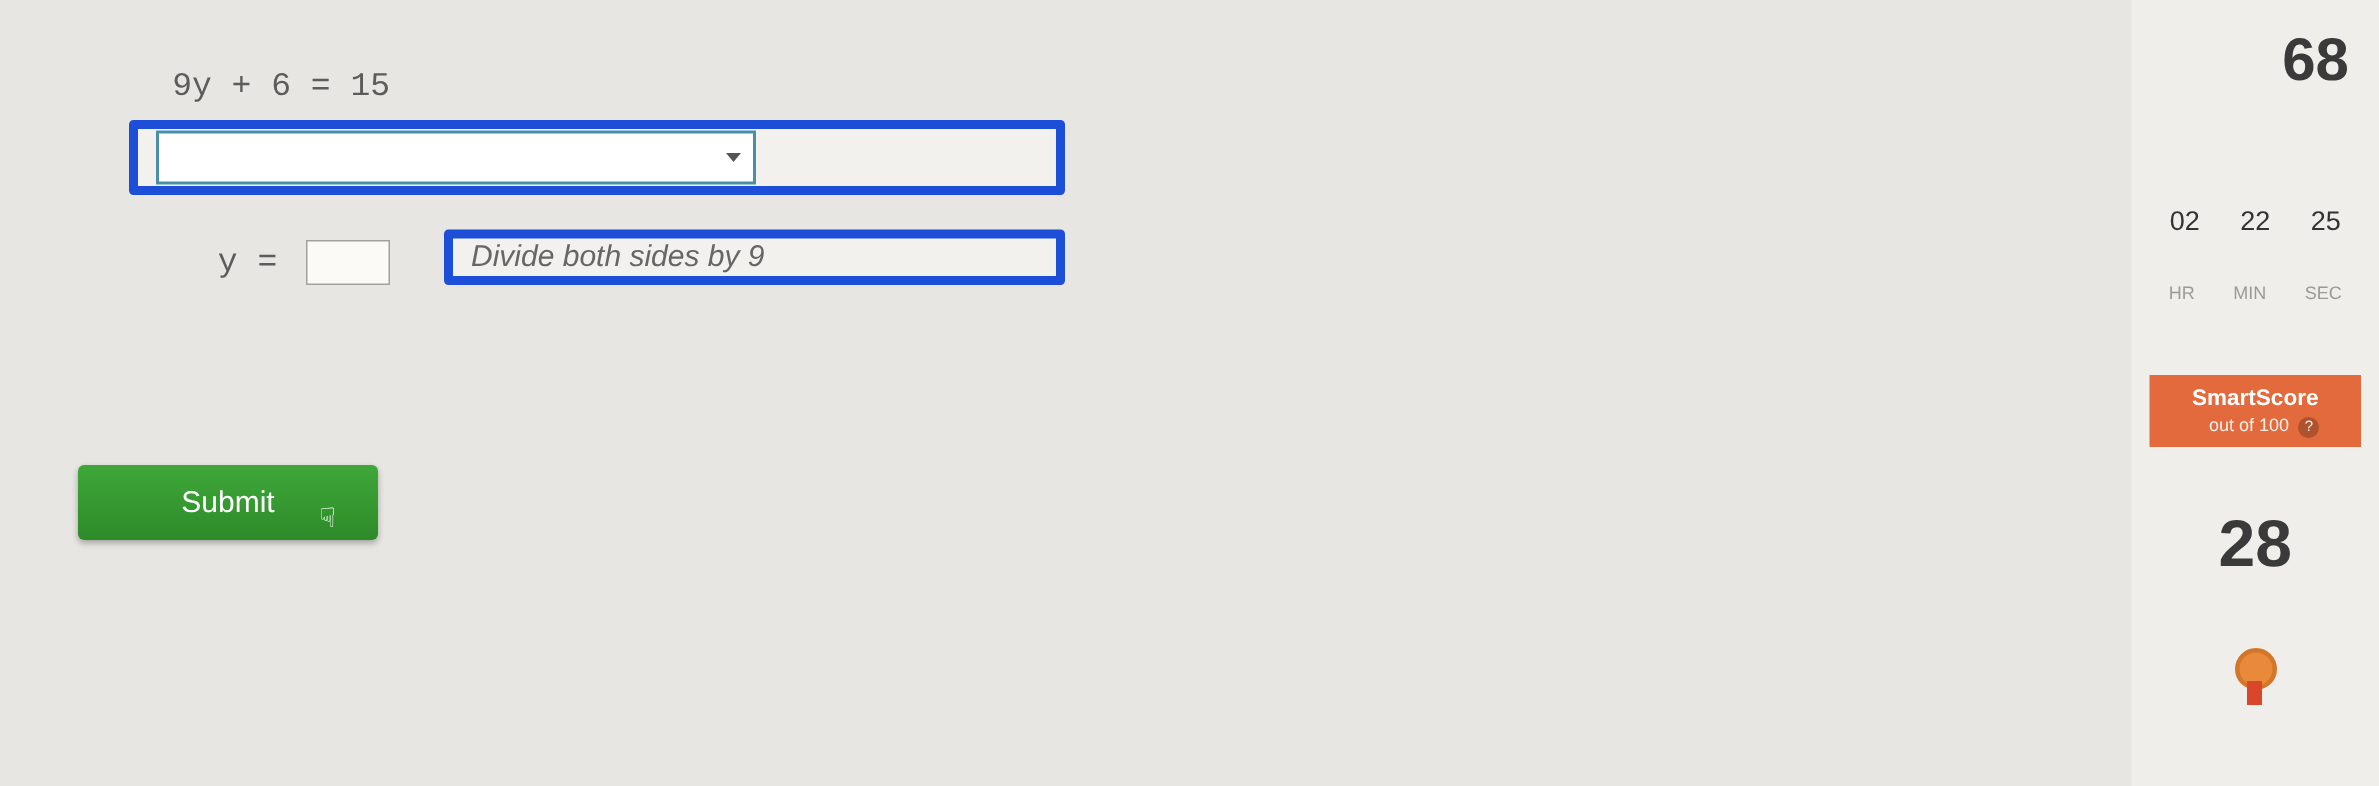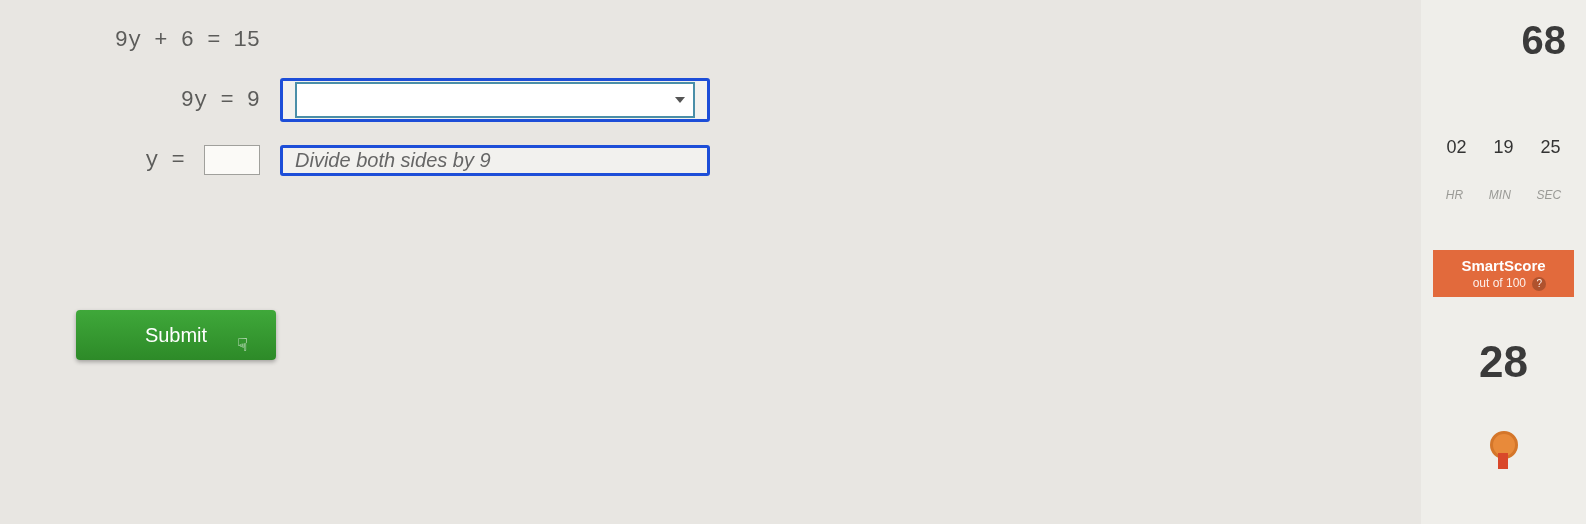"9y + 6 = 15" .row { align-items: center -> flex-end }
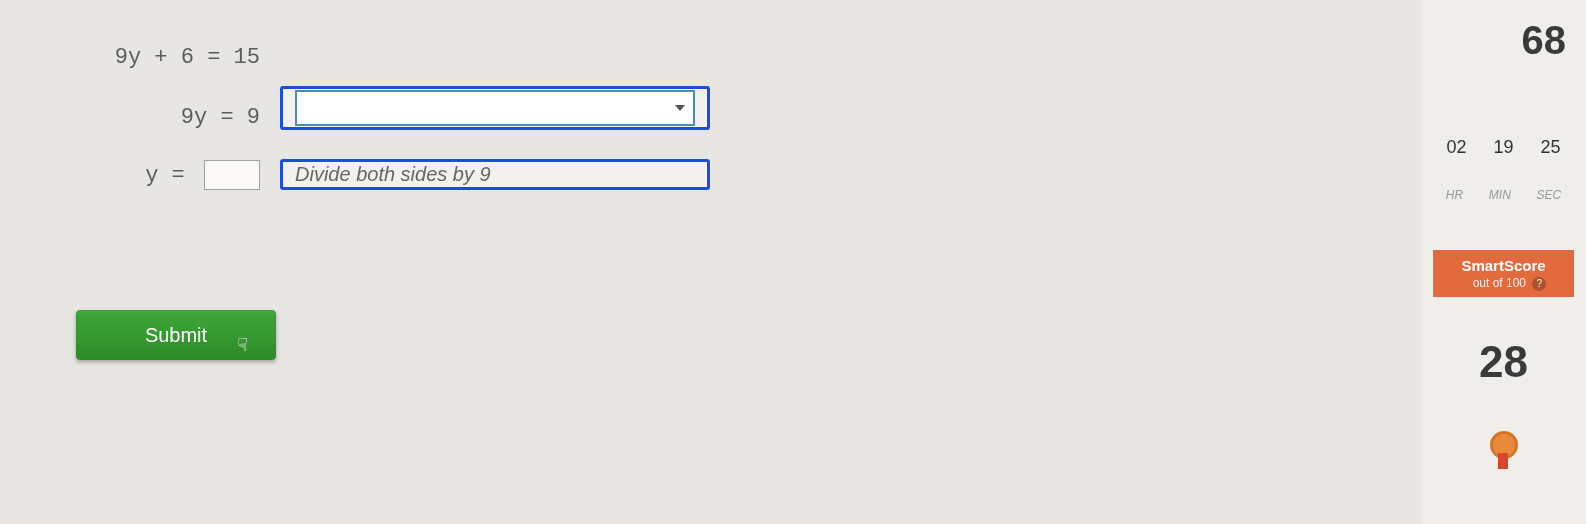"9y = 9" div.equation-cell { html: <div>9y = 9</div> -> none }
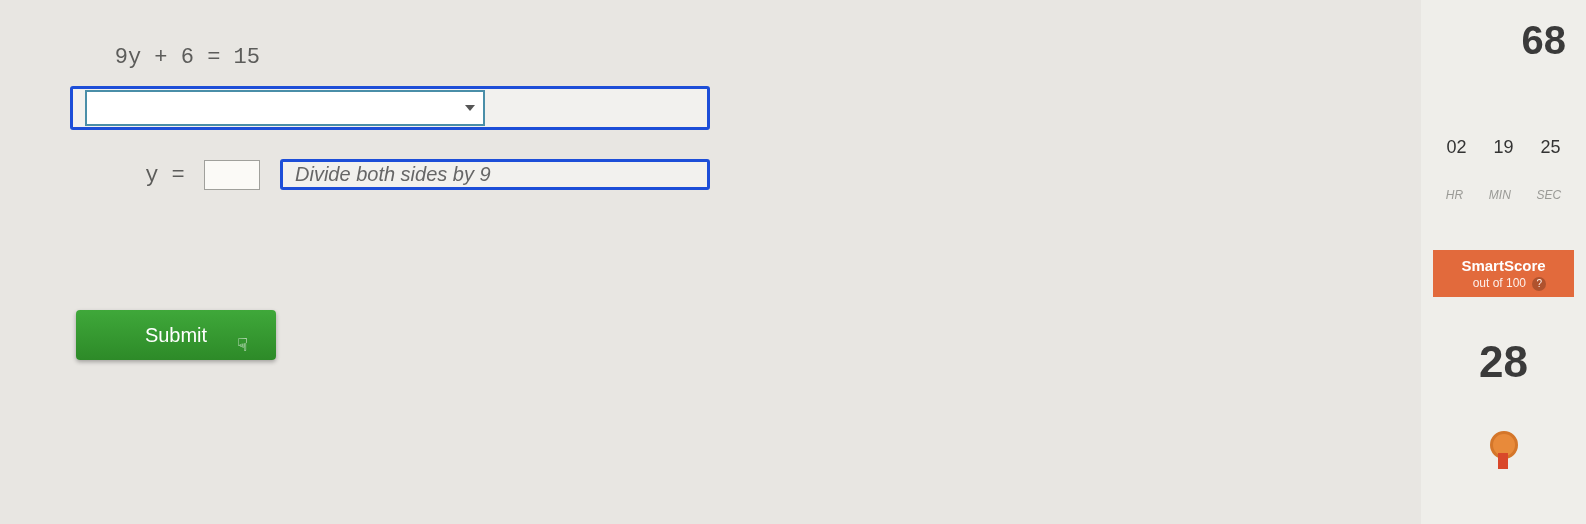"19" span { text: 19 -> 22 }
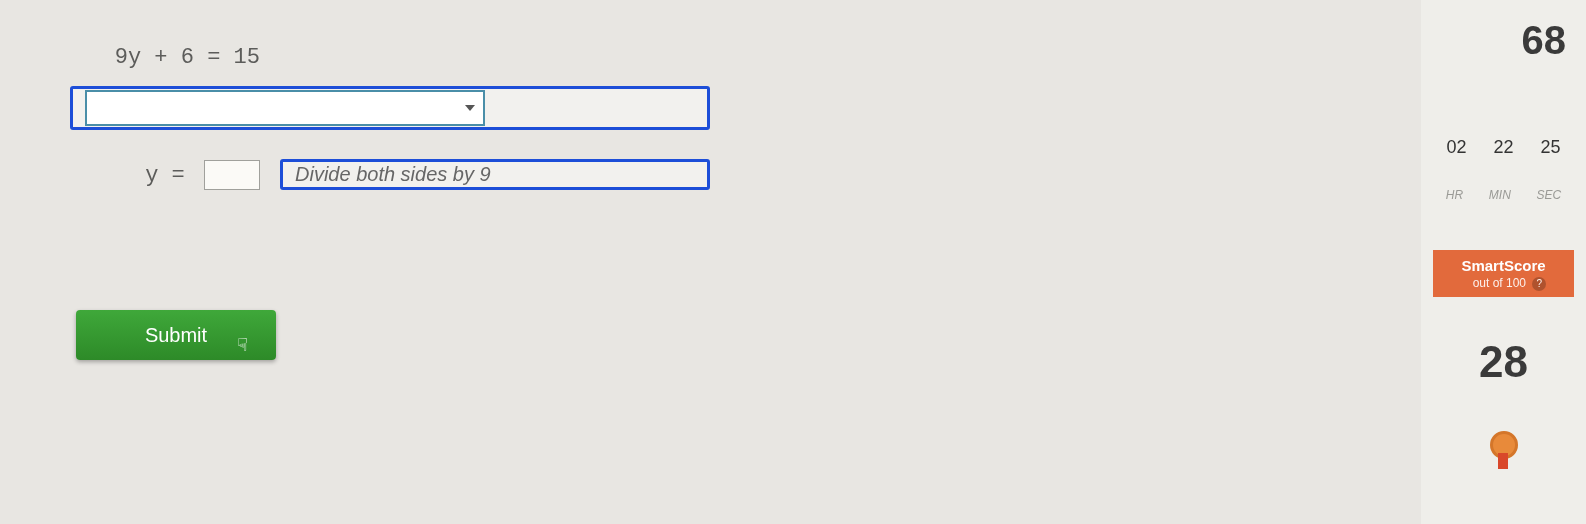"Divide both sides by 9" .description-cell.boxed { border: 3px solid #1d4ed8 -> 6px solid #1d4ed8; margin-left: none -> 16px }
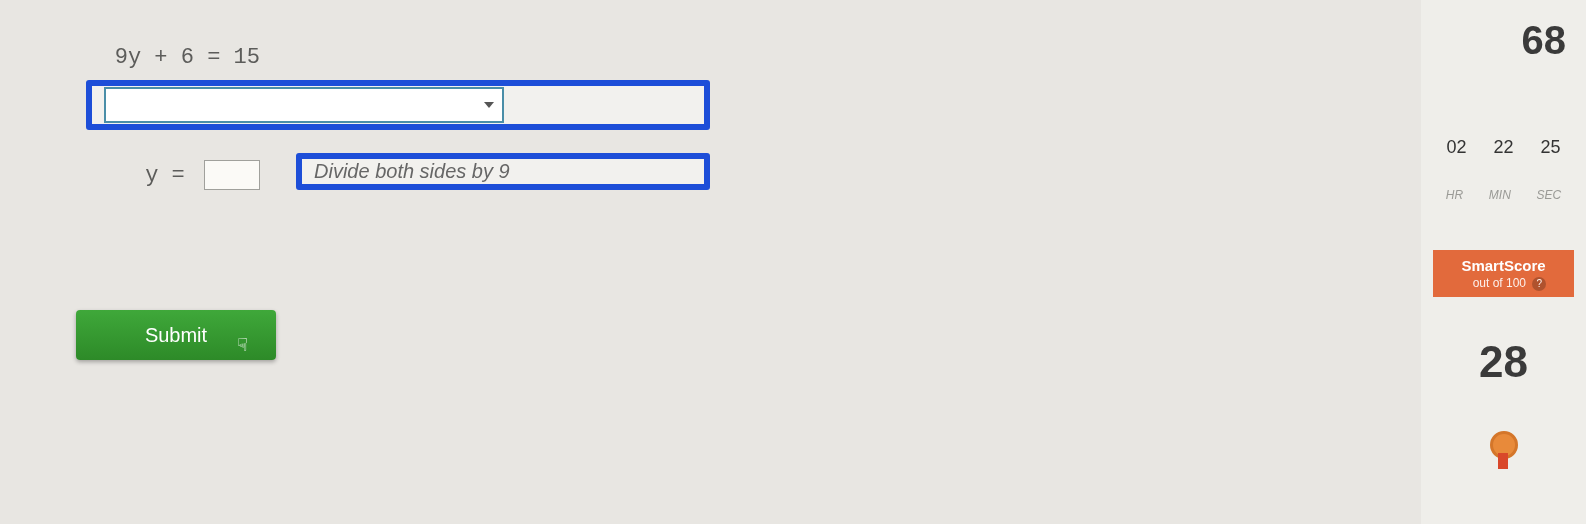"HR" .time-labels { font-style: italic -> none }
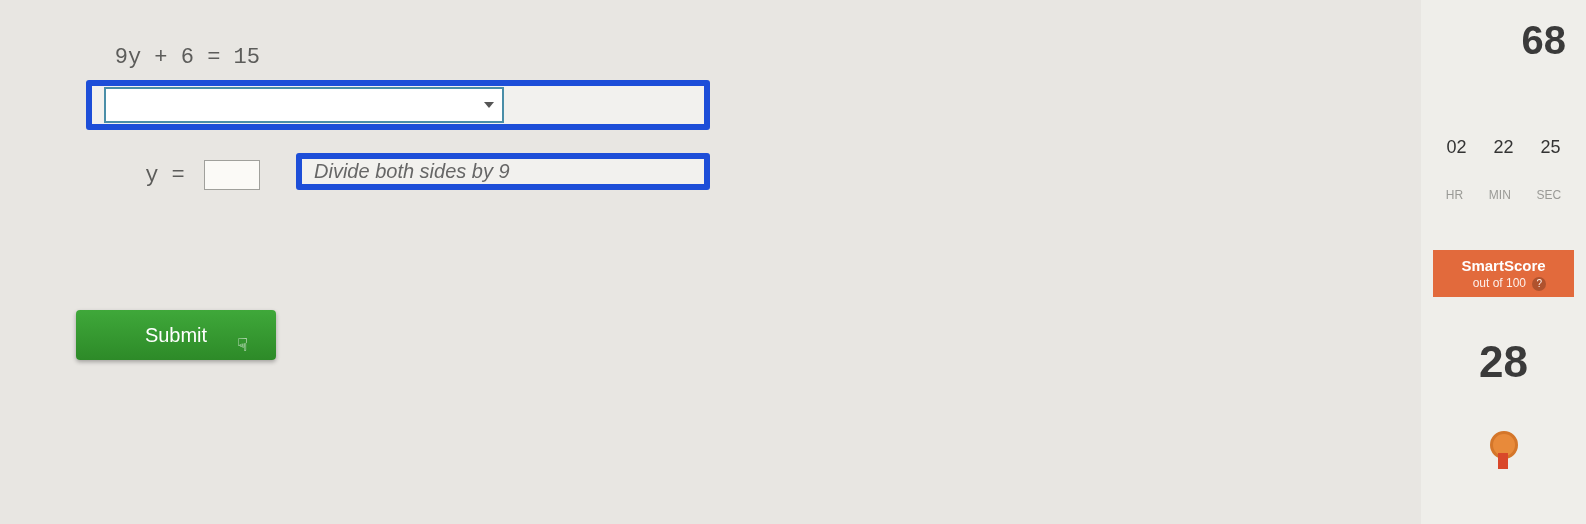"Submit" .submit-btn { margin-left: 56px -> 32px }
